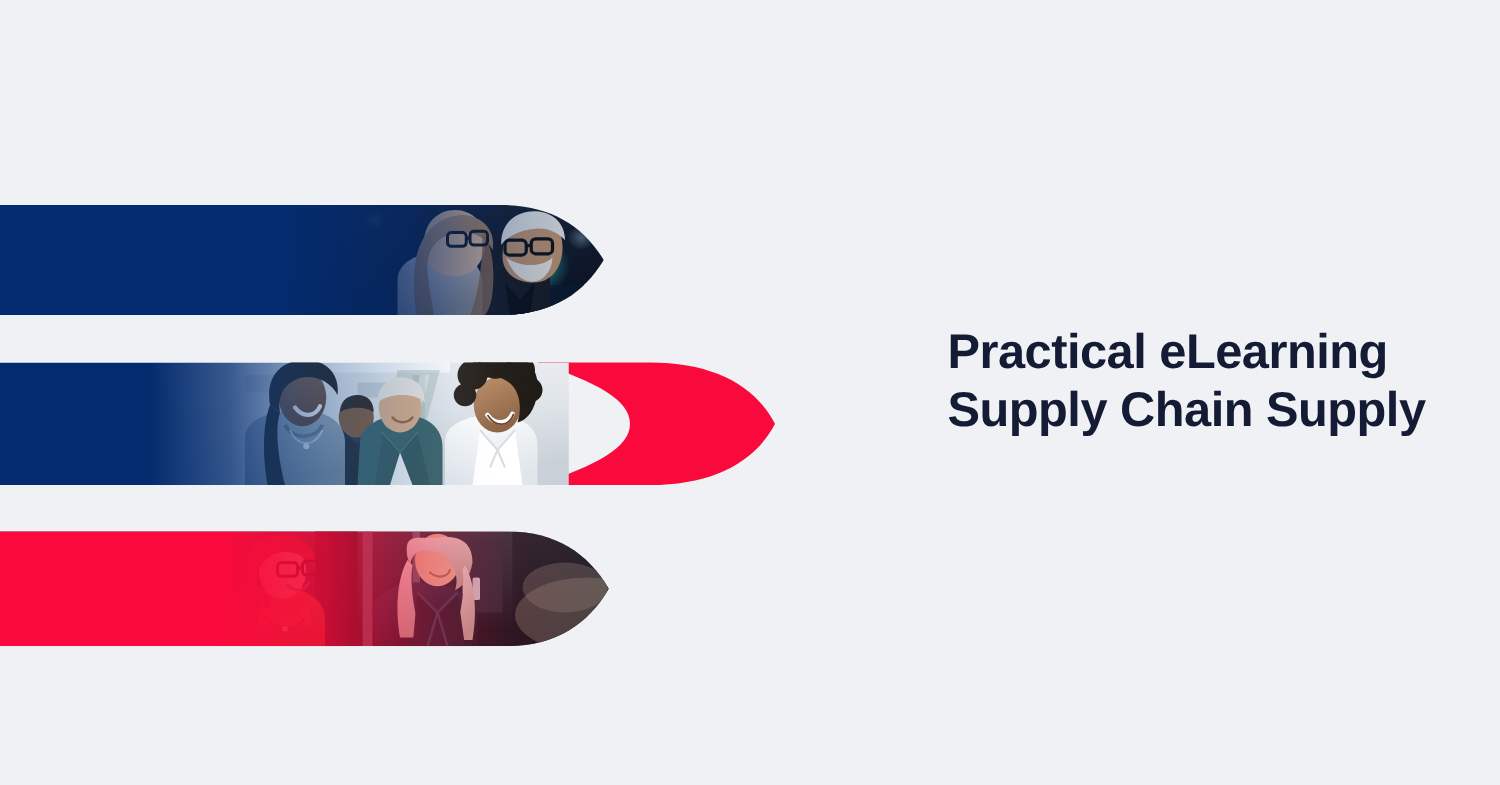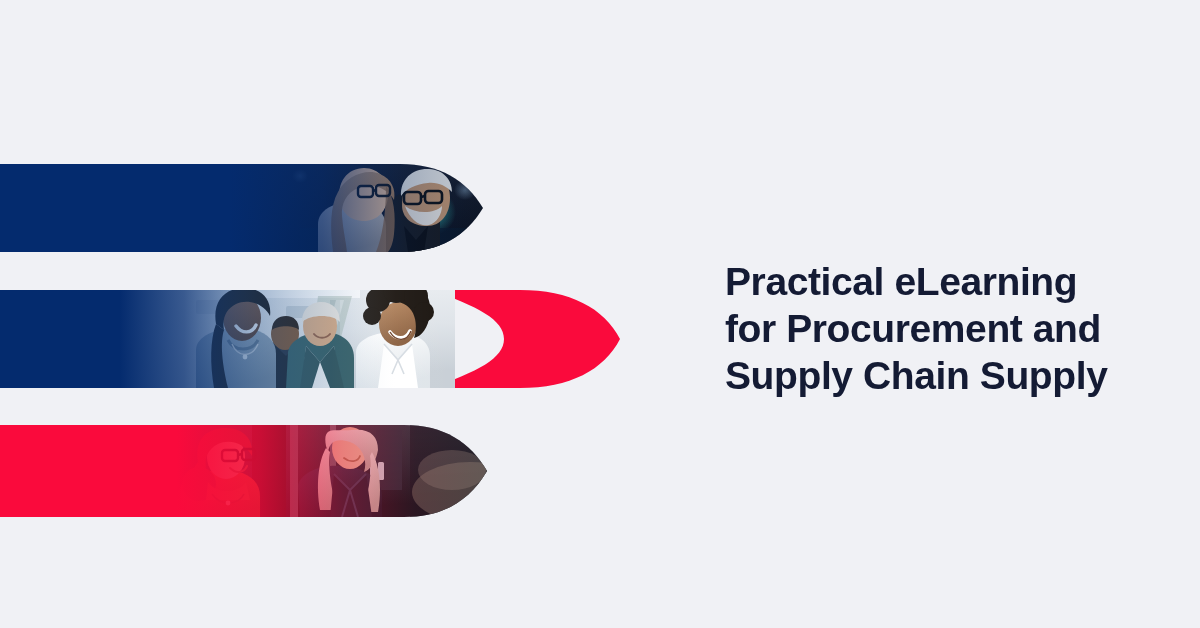"Practical eLearning" .headline-line { margin-left: none -> 33px }
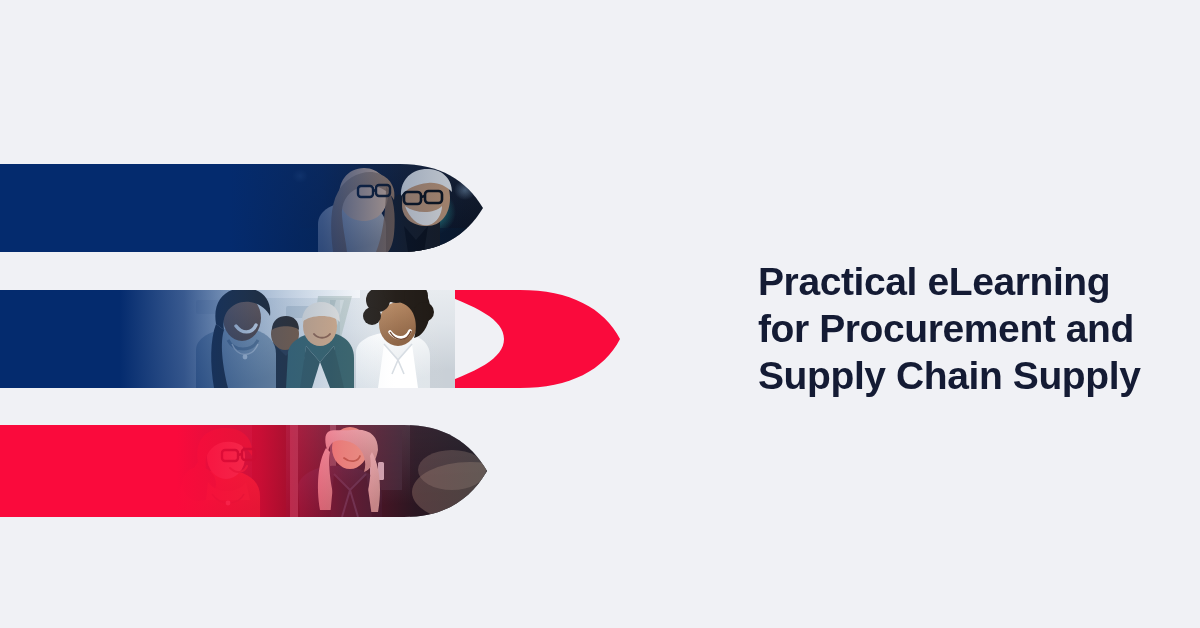"for Procurement and" span.headline-line { html: <span>for Procurement and</span> -> none }
